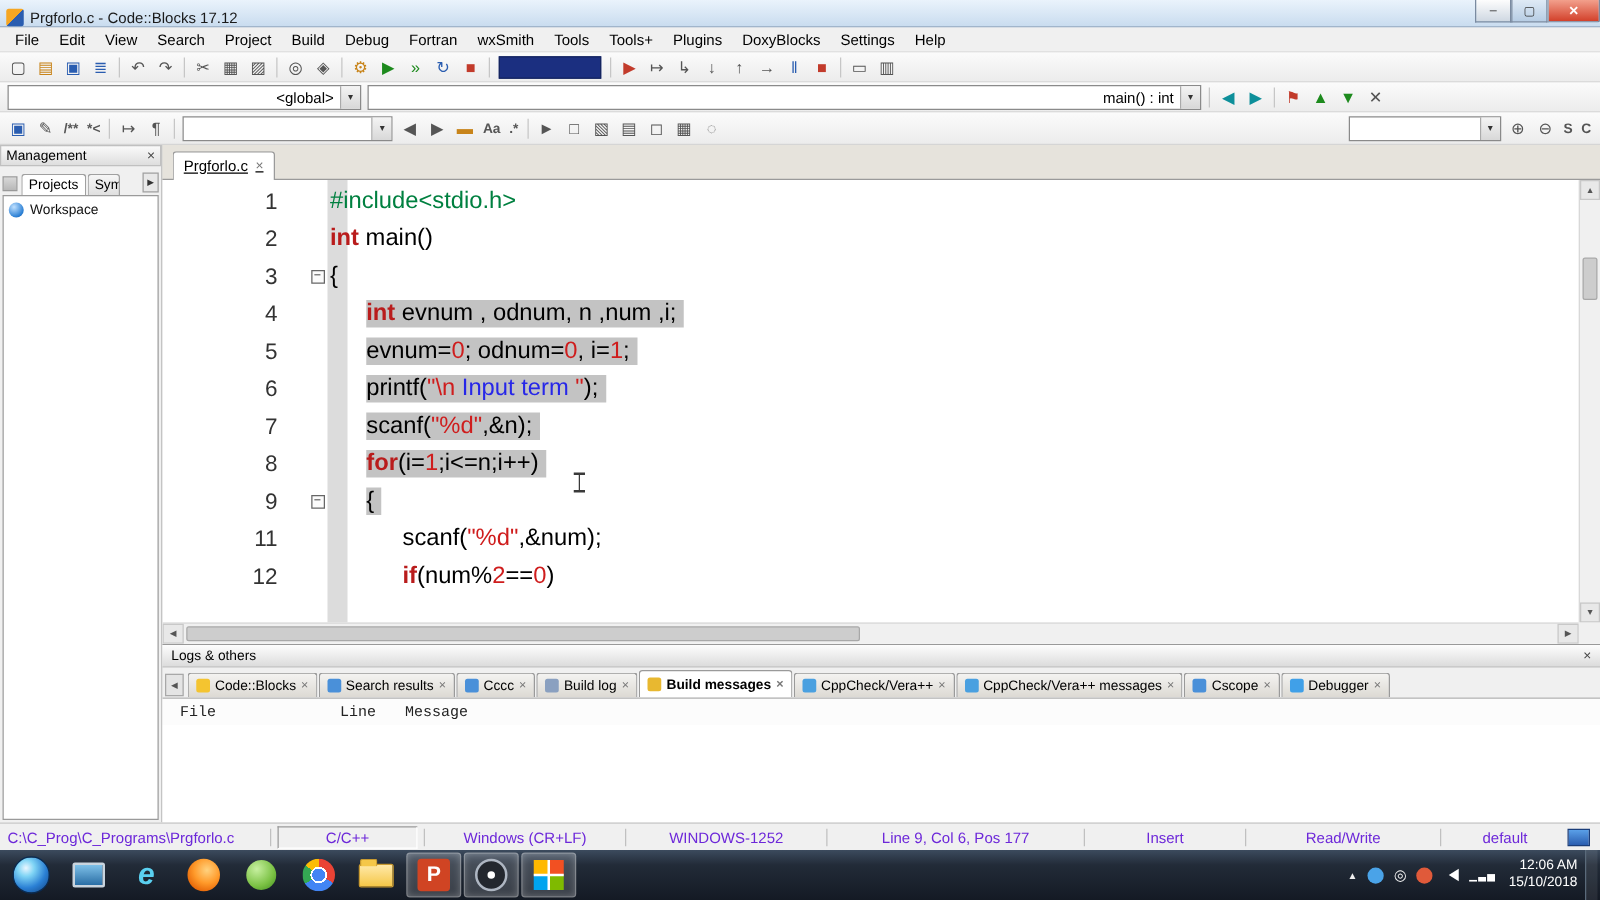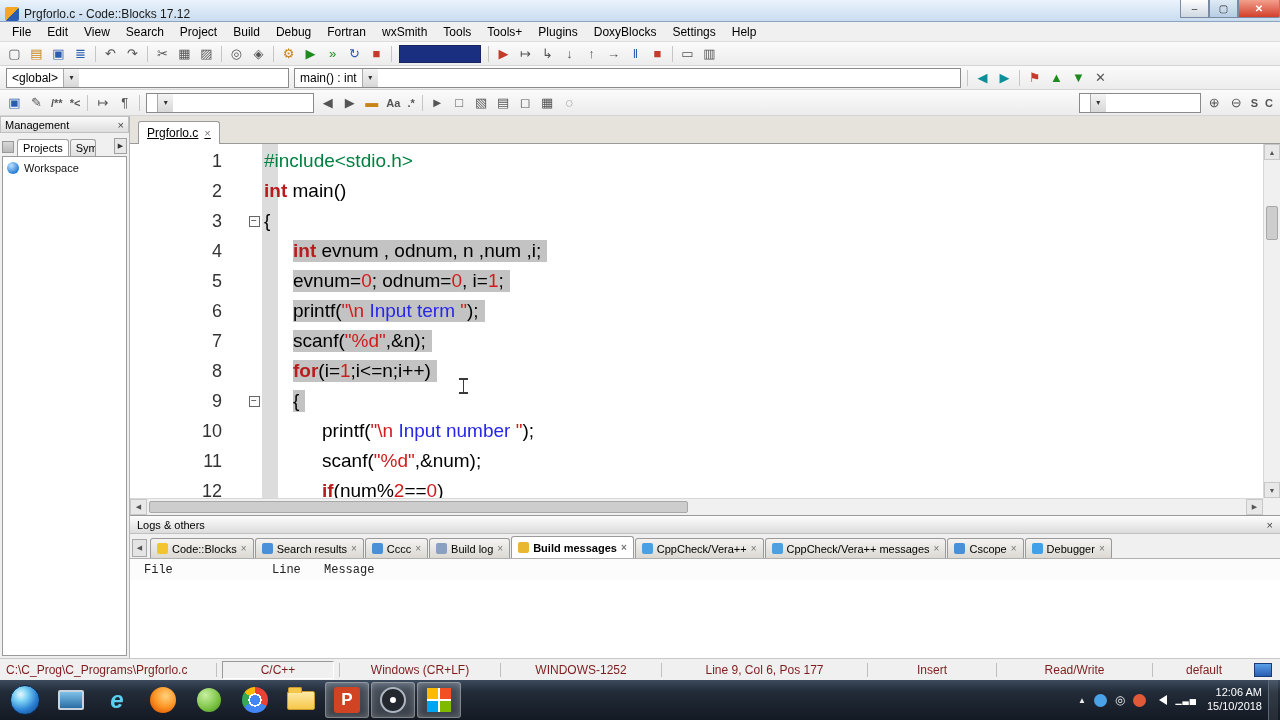"<global>" .combo { justify-content: flex-start -> flex-end }
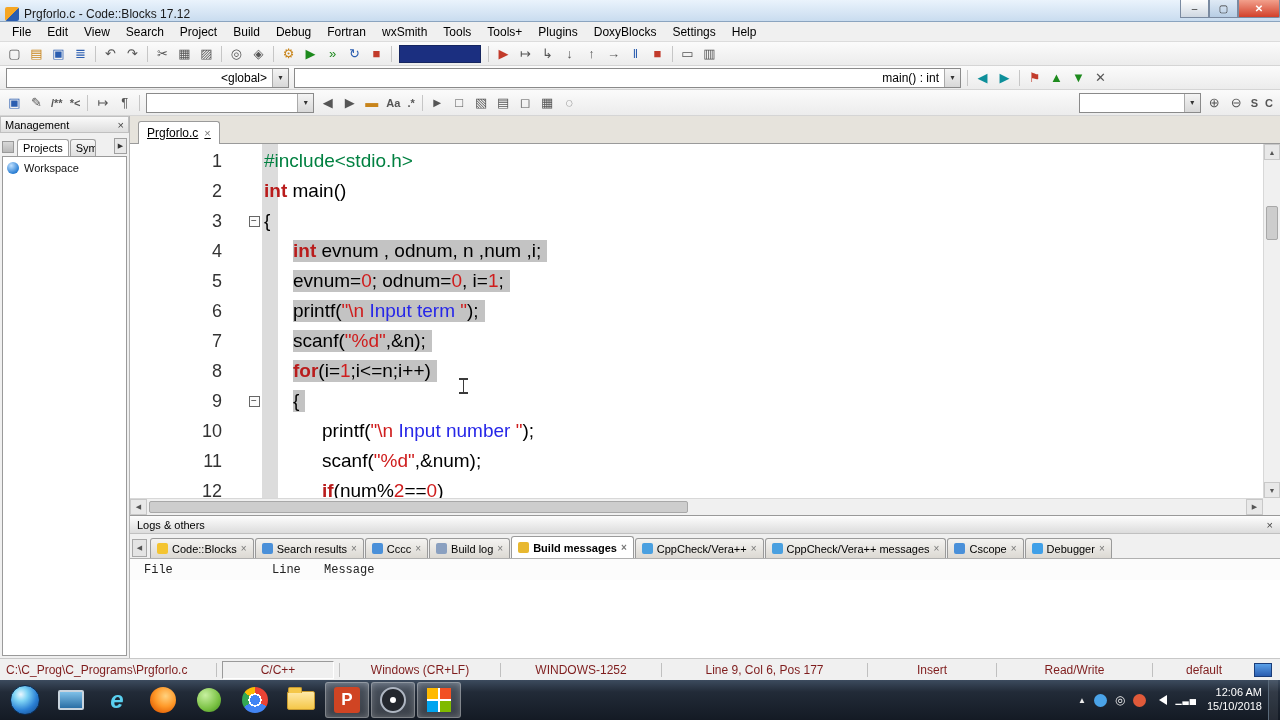"10" div.eline { html: <div> <div>10</div> <div></div> <div></div> <div><span>printf(</span><span>"\n</span><span> Input number </span><span>"</span><span>);</span></div> </div> -> none }
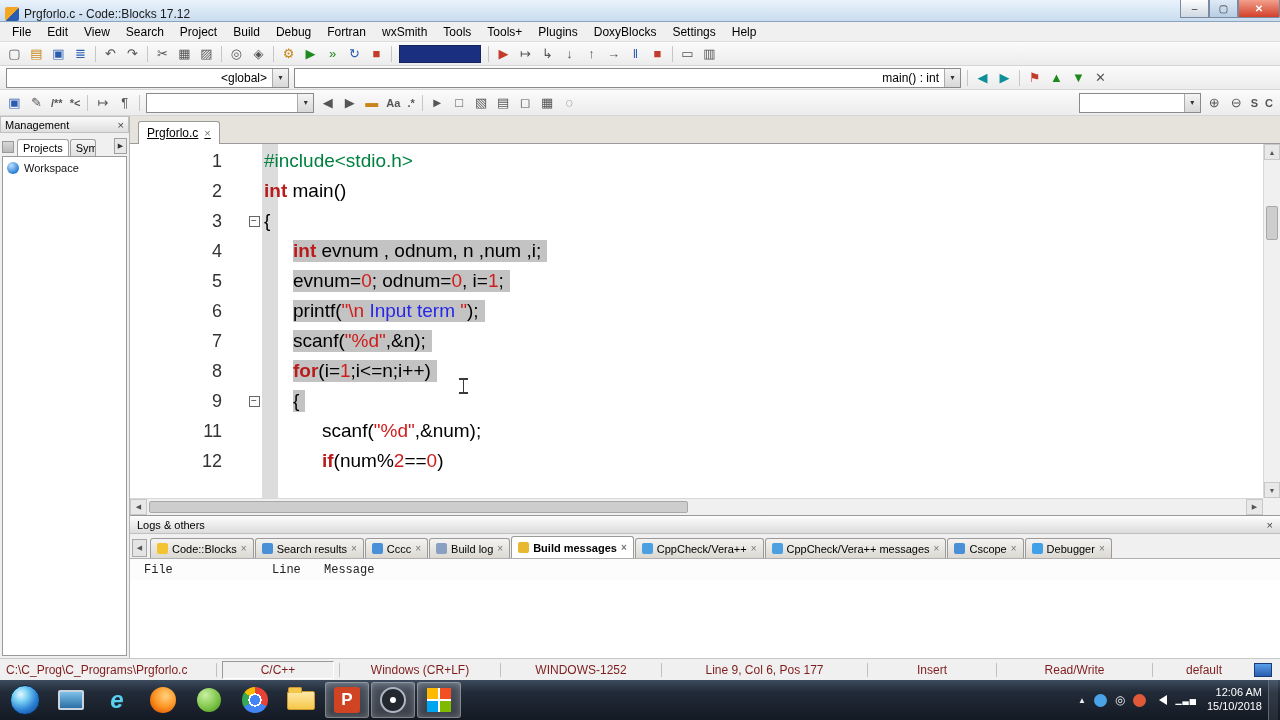"C:\C_Prog\C_Programs\Prgforlo.c" .statusbar { color: #7f1d1d -> #6d28d9 }
